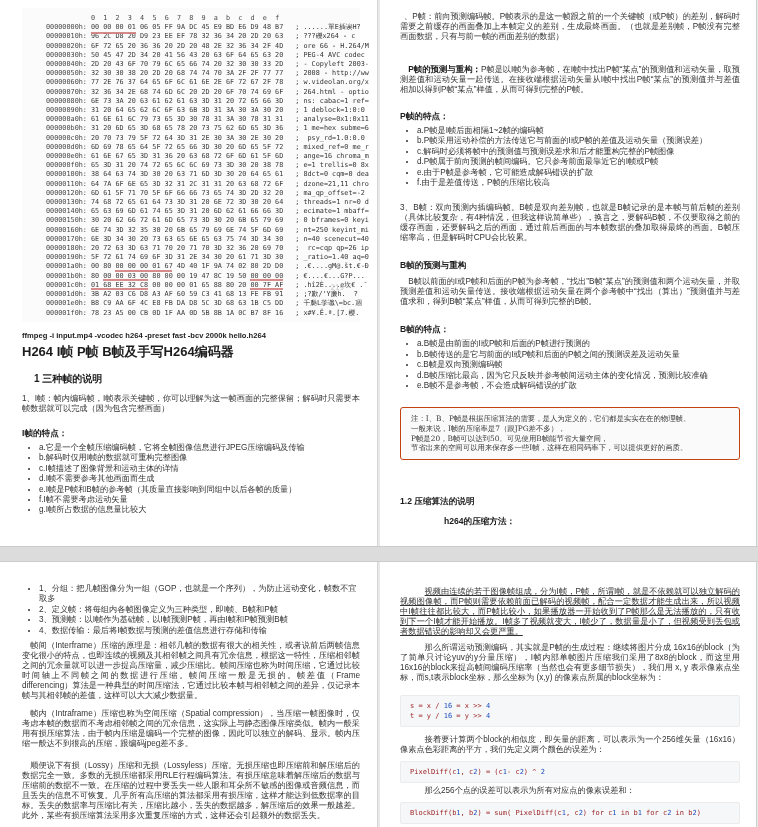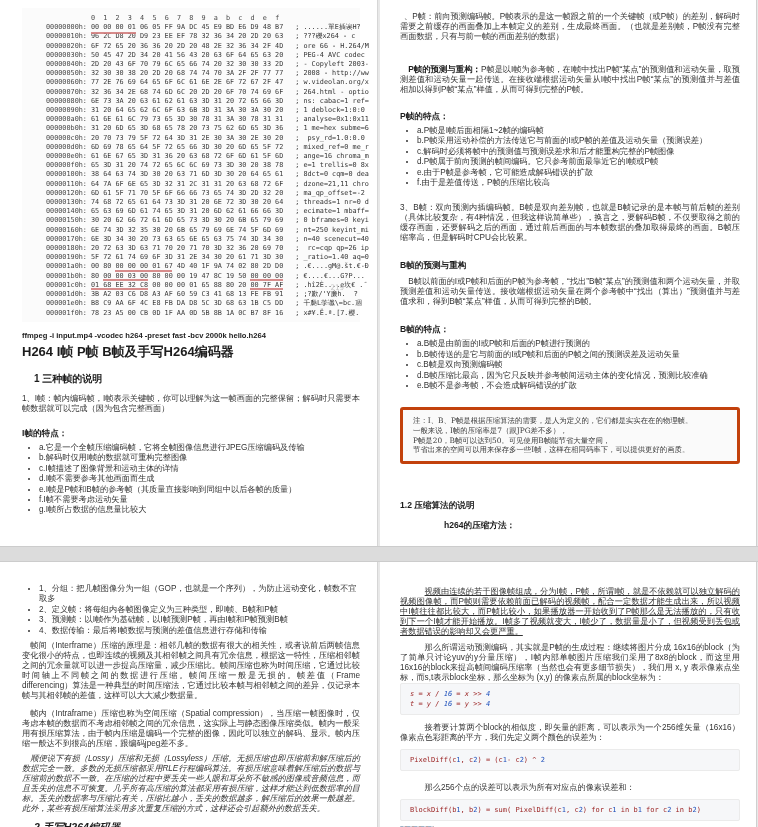"77 2E 76 69 64" span.hx-b { text: 69 64 65 6F 6C 61 6E 2E 6F 72 67 2F 47 -> 37 64 65 6F 6C 61 6E 2E 6F 72 67 2F 78 }
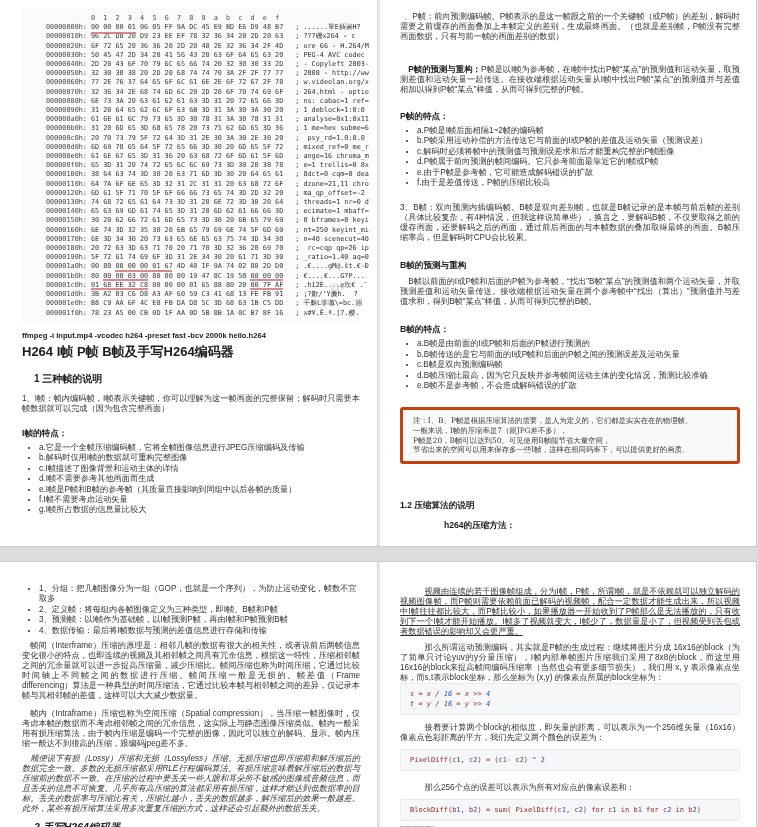"注：I、B、P帧是根据压缩算法的需要，是人为定义的，它们都是实实在在的物理帧。" .noteblock { border: 3px solid #c2410c -> 1px solid #c2410c }
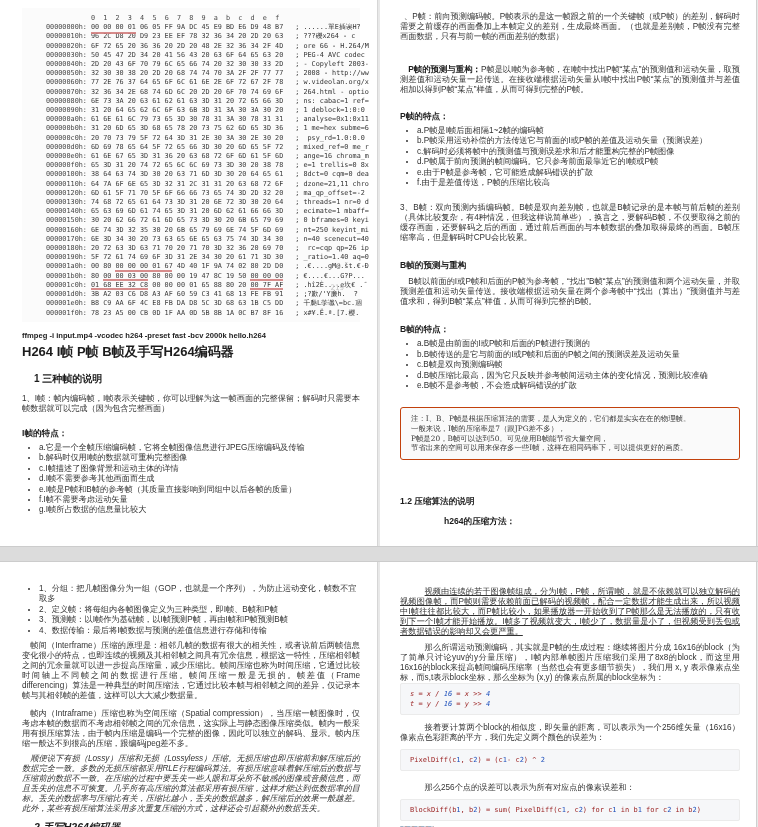"s = x / 16" div.codeblock { font-style: italic -> none; margin-top: 0 -> 12px }
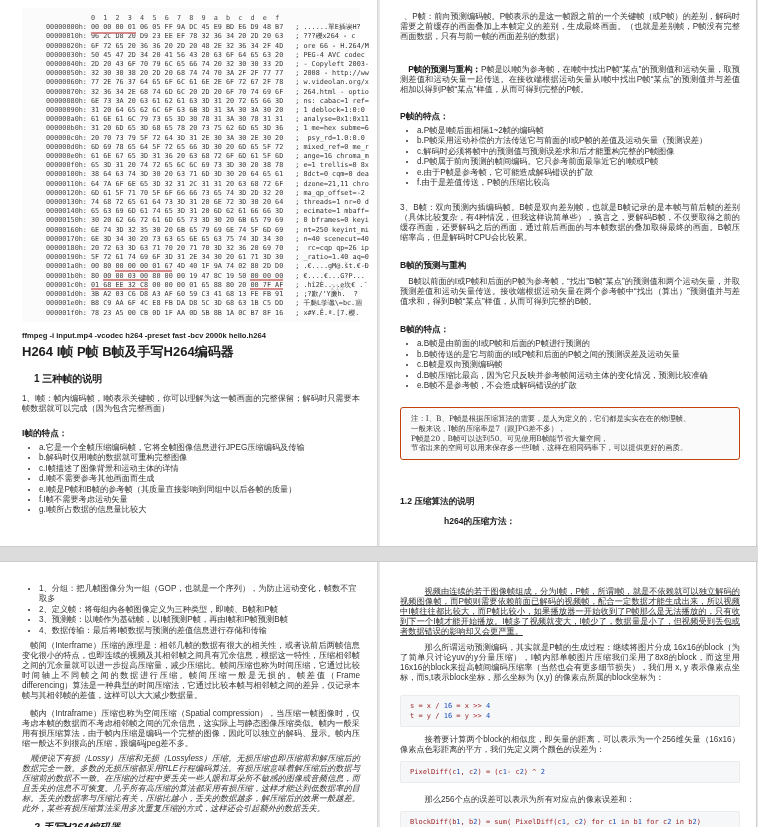"顺便说下有损（Lossy）压缩和无损（Lossyless）压缩。无损压缩也即压缩" p.ind1 { font-style: italic -> none; margin-top: 5px -> 12px }
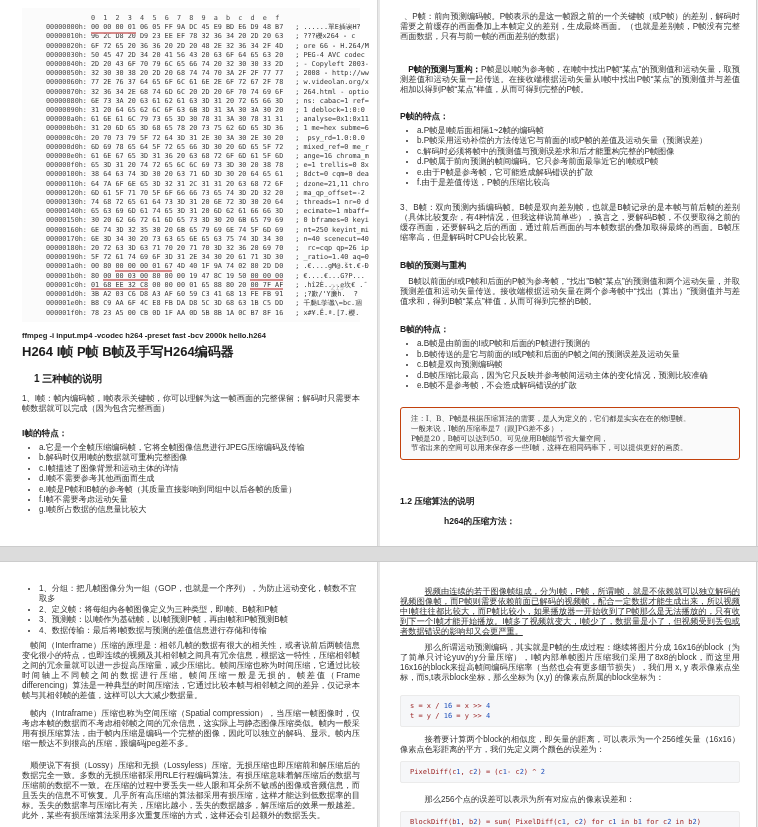"那么256个点的误差可以表示为所有对应点的像素误差和：" p.ind3 { margin-top: 12px -> 3px }
